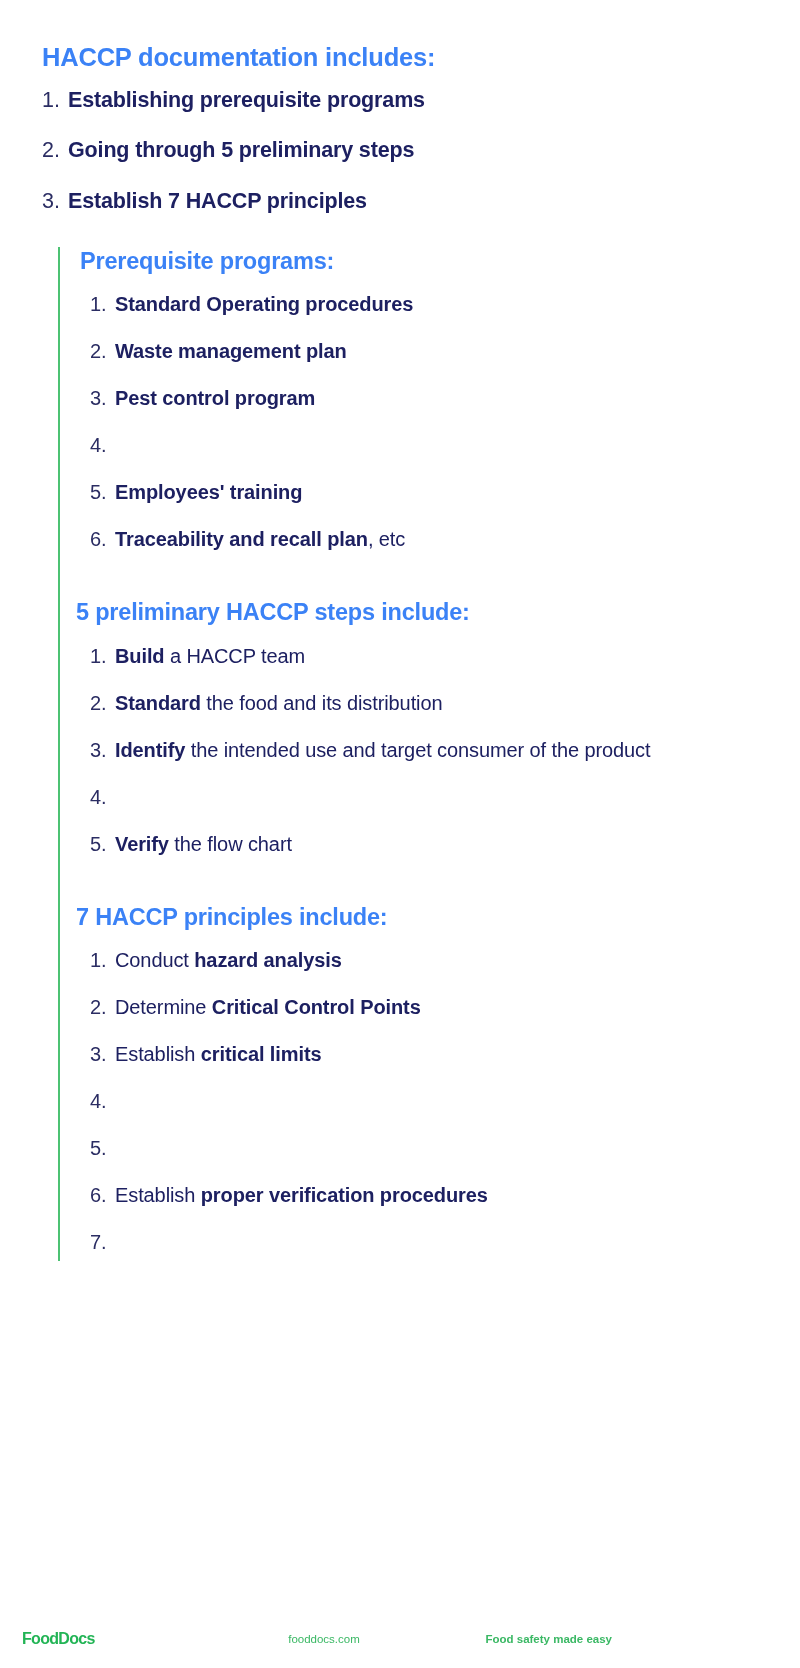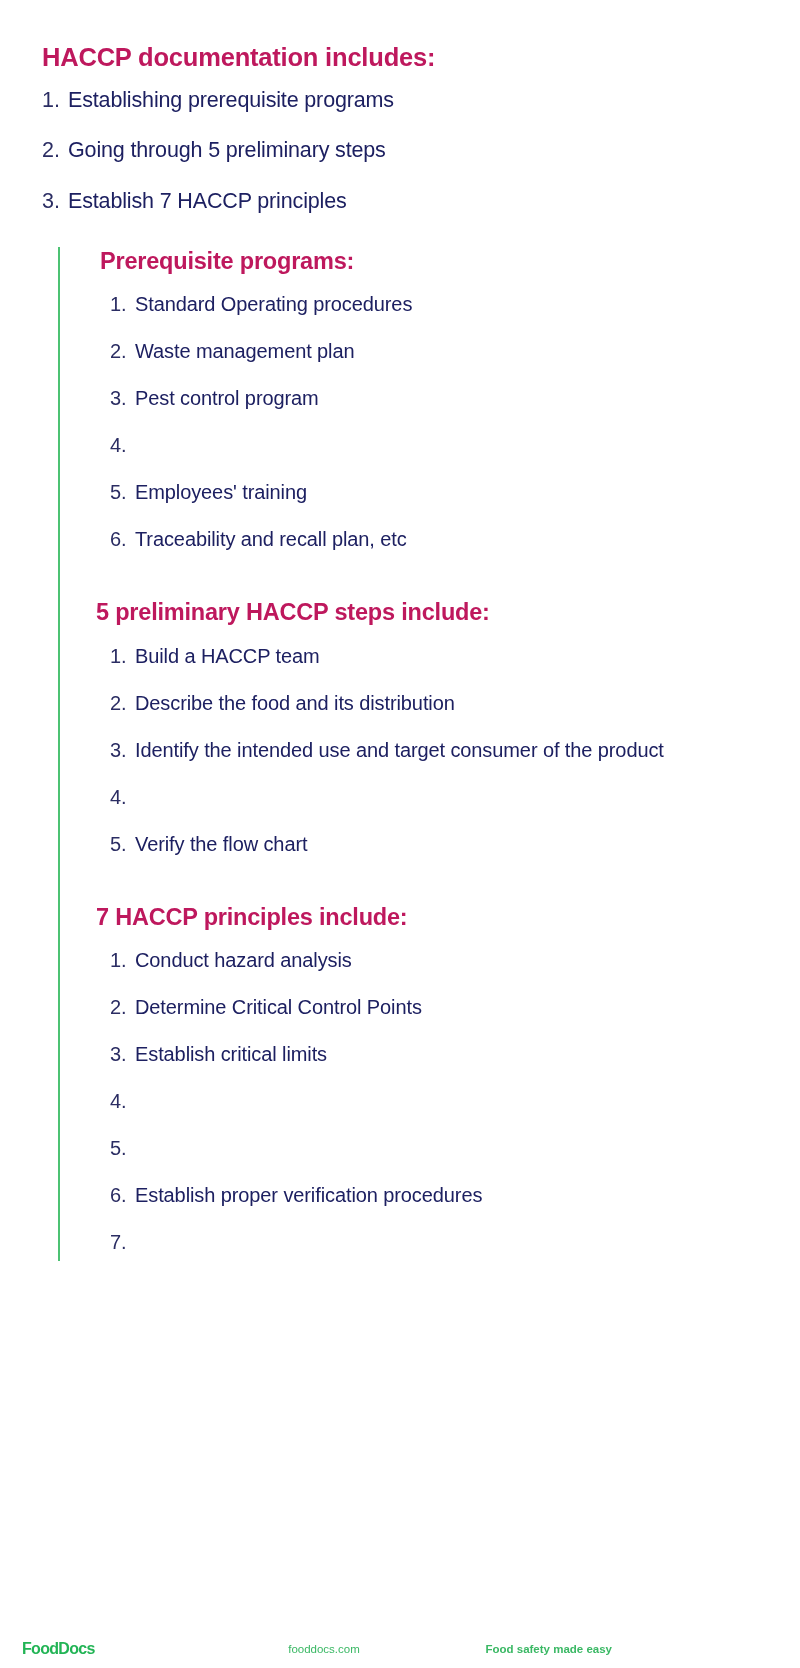"HACCP documentation includes:" .head-green { color: #be185d -> #3b82f6 }
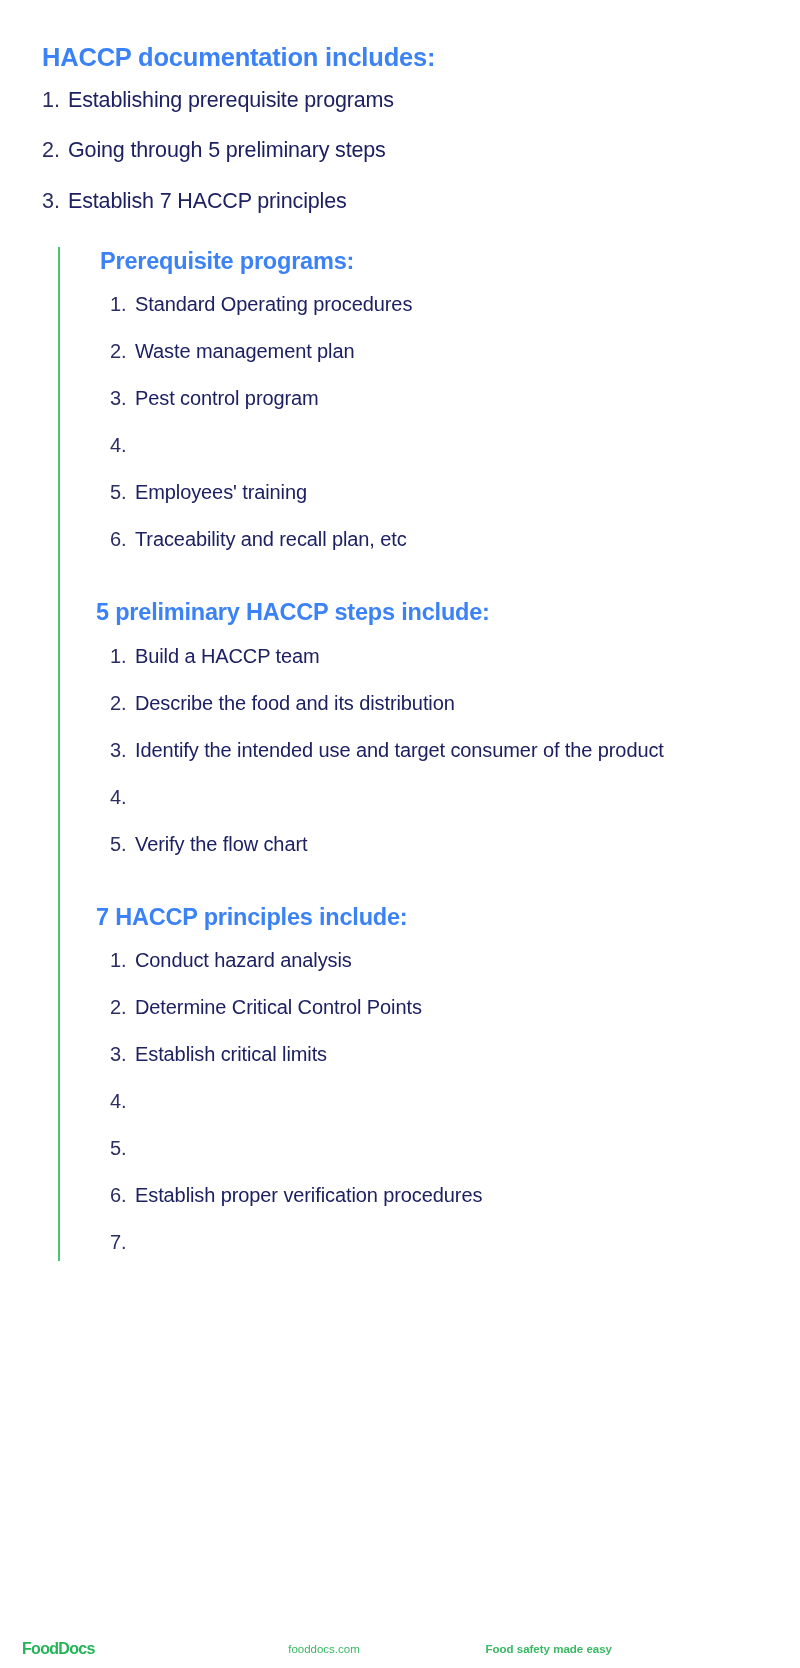"Establishing prerequisite programs" .top-list .txt { font-weight: normal -> bold }
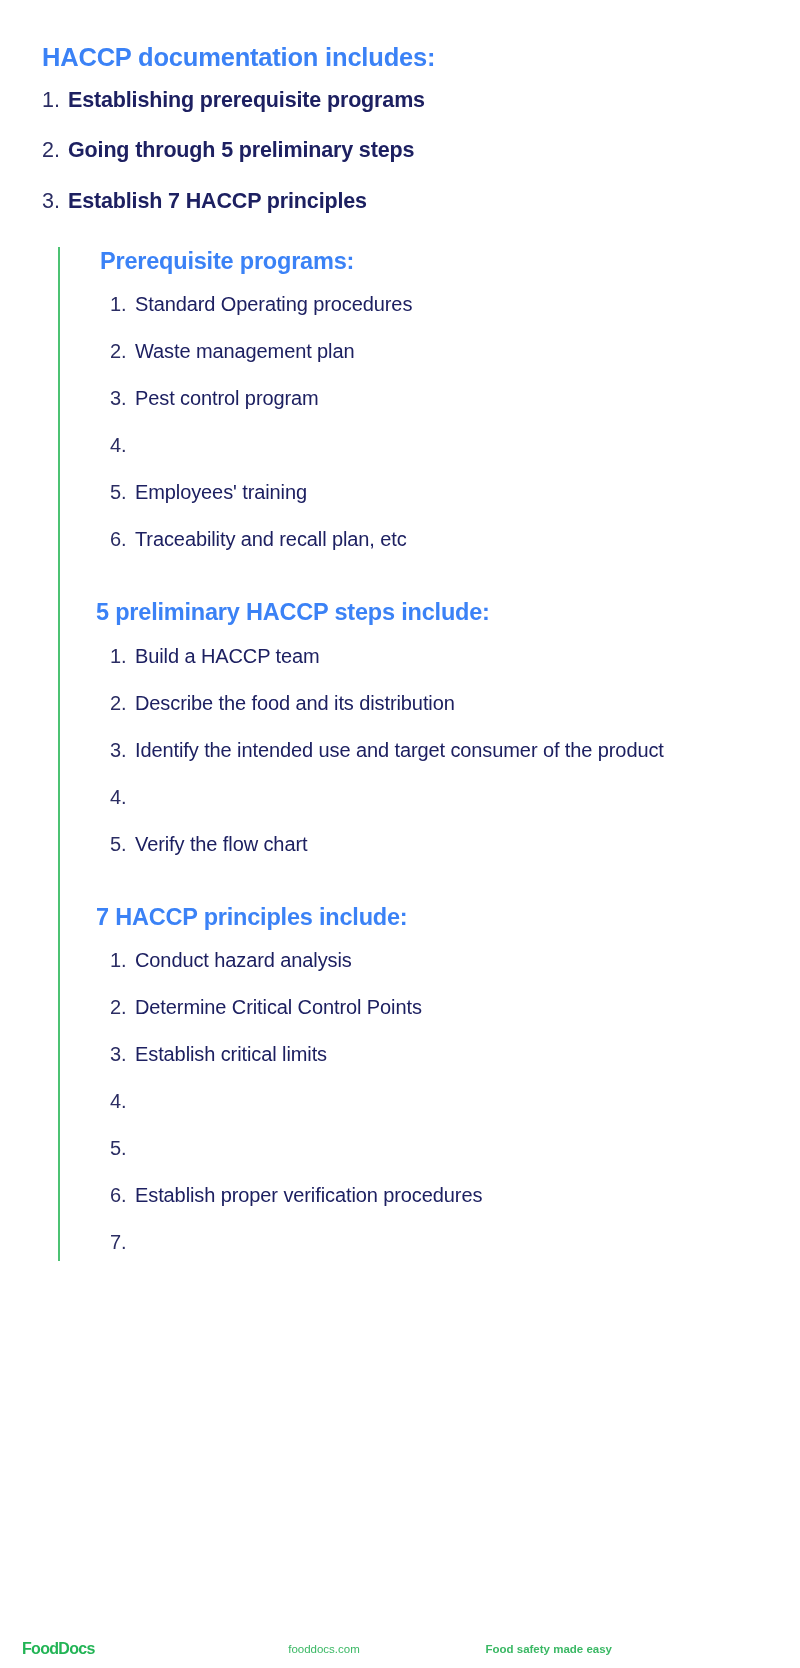"Prerequisite programs:" .indent-block { padding-left: 40px -> 20px }
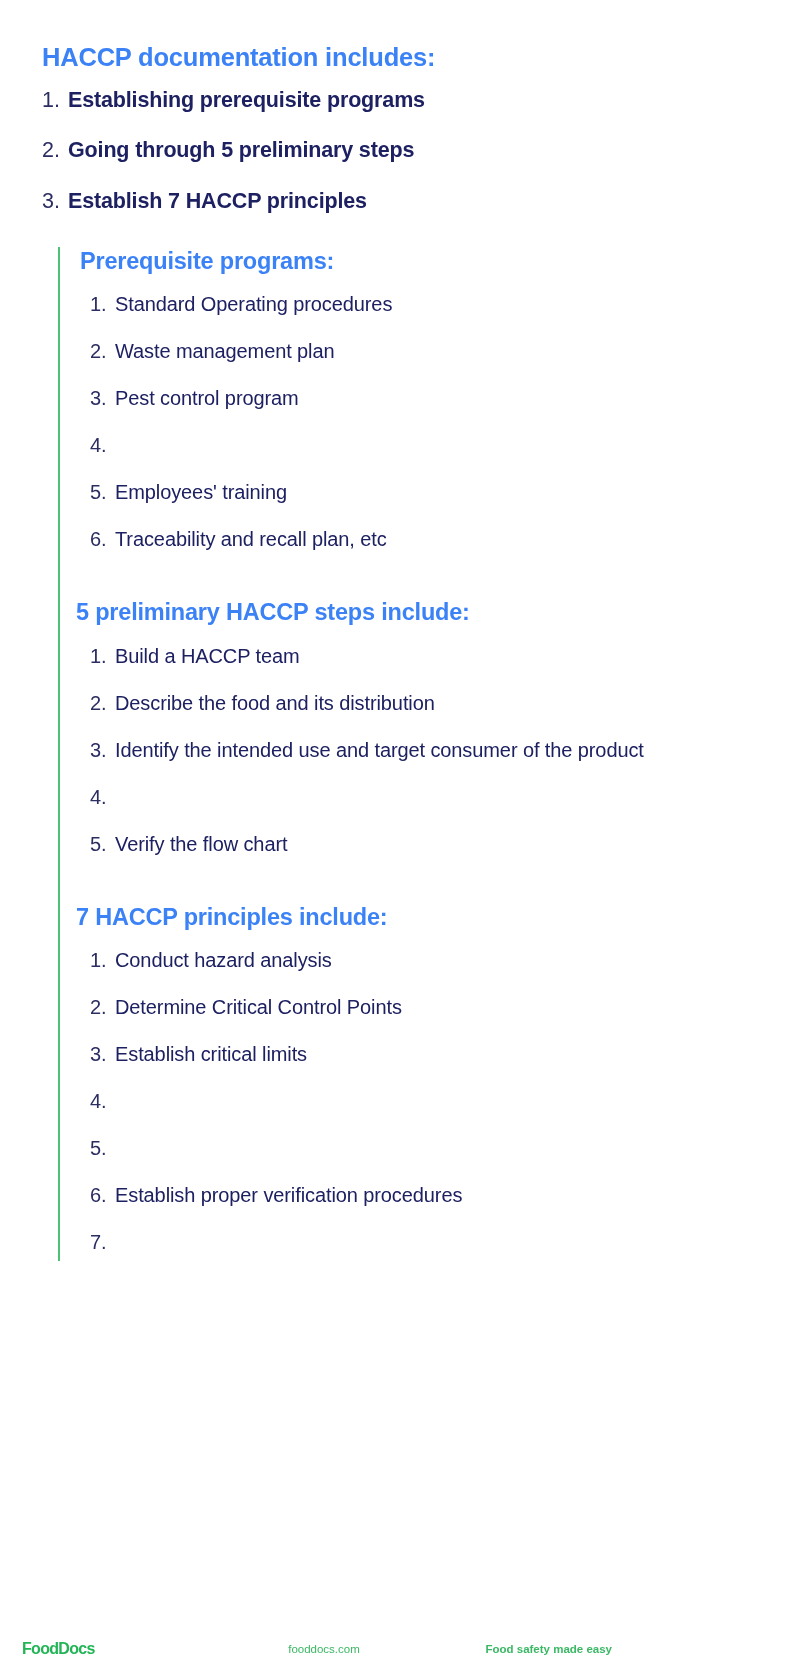"Standard Operating procedures" .sub-list b { font-weight: normal -> bold }
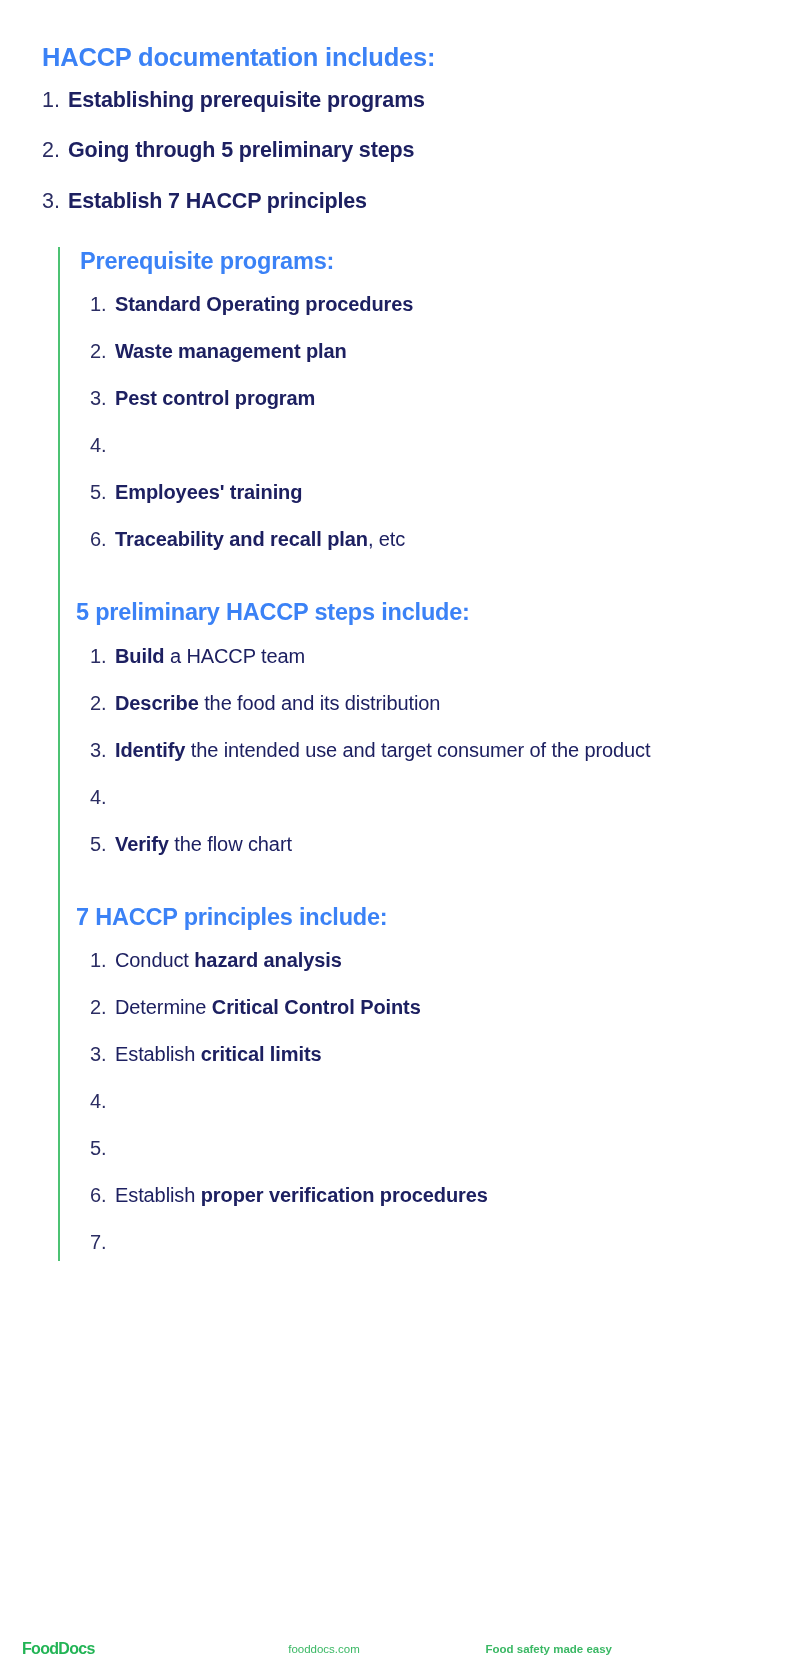"Describe" b { text: Describe -> Standard }
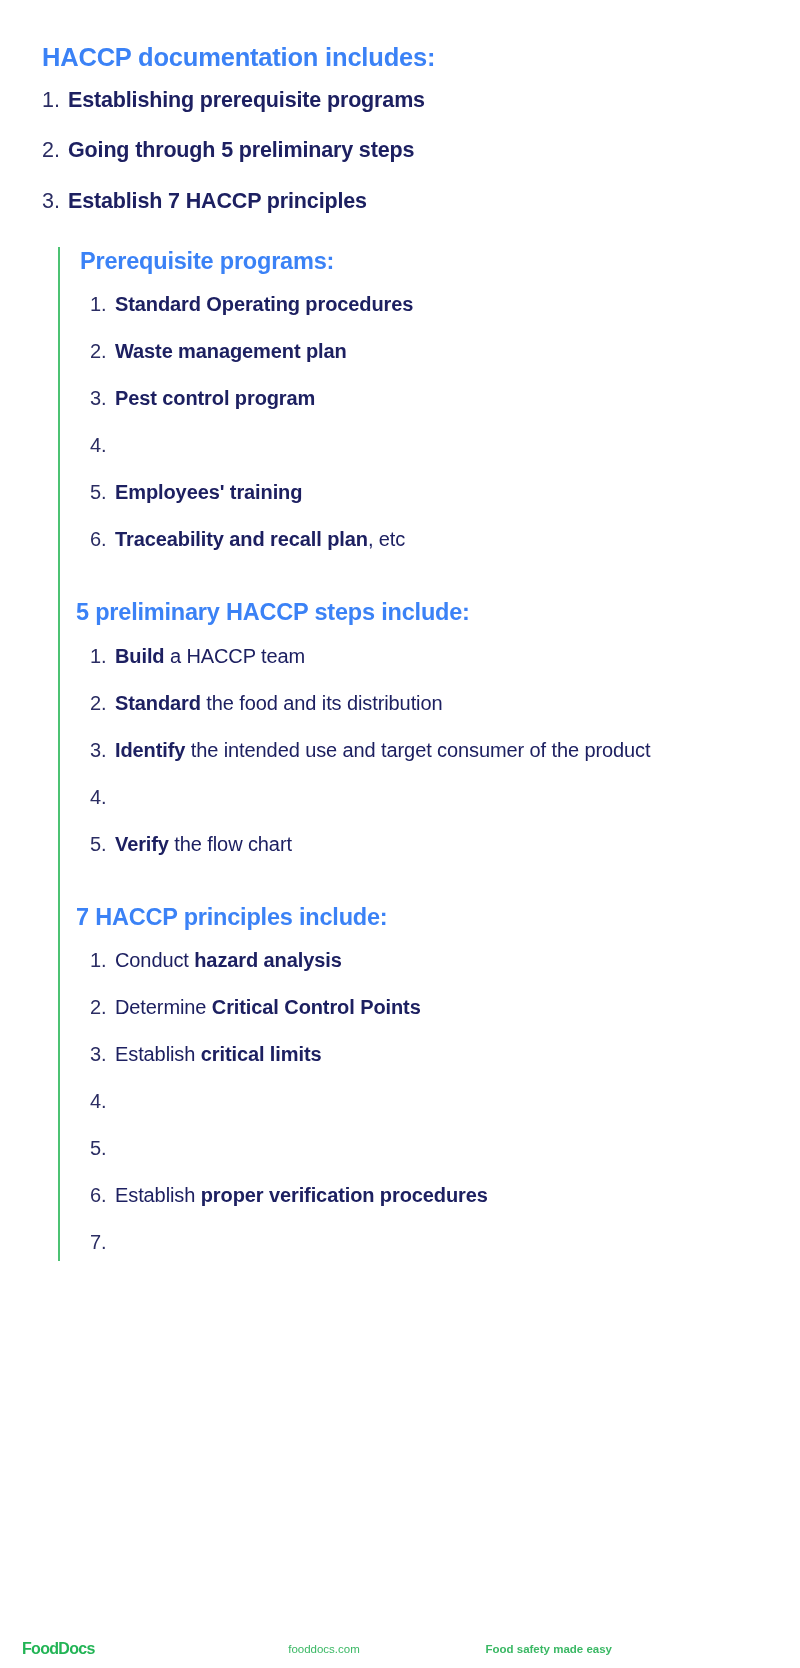"FoodDocs" .footer { bottom: 6px -> 16px }
